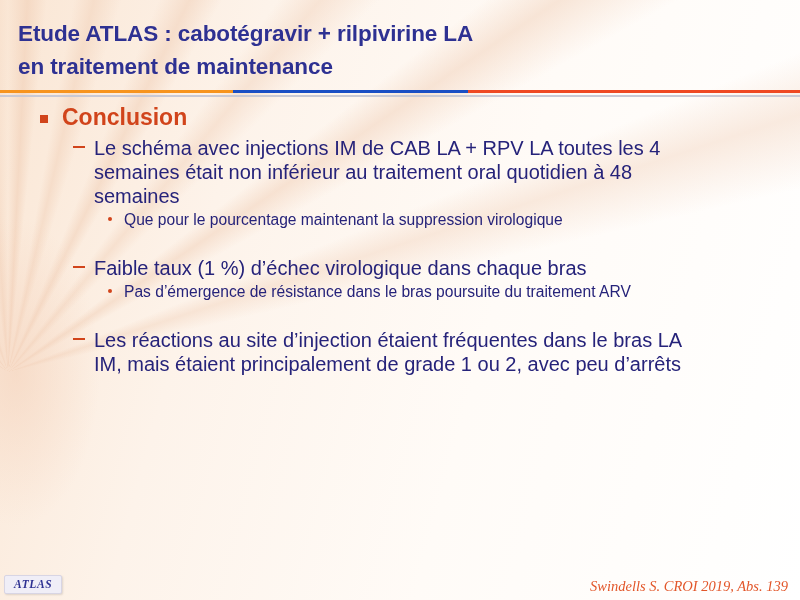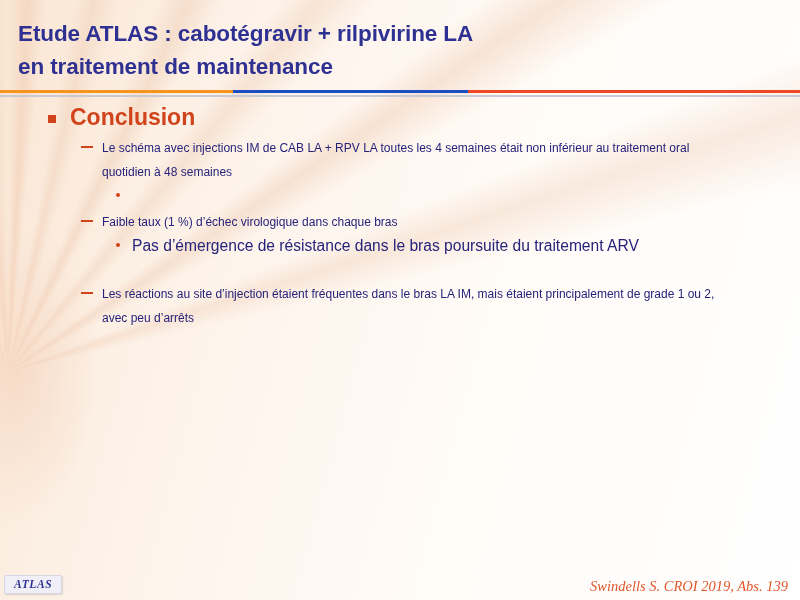"Conclusion" #content { left: 16px -> 8px }
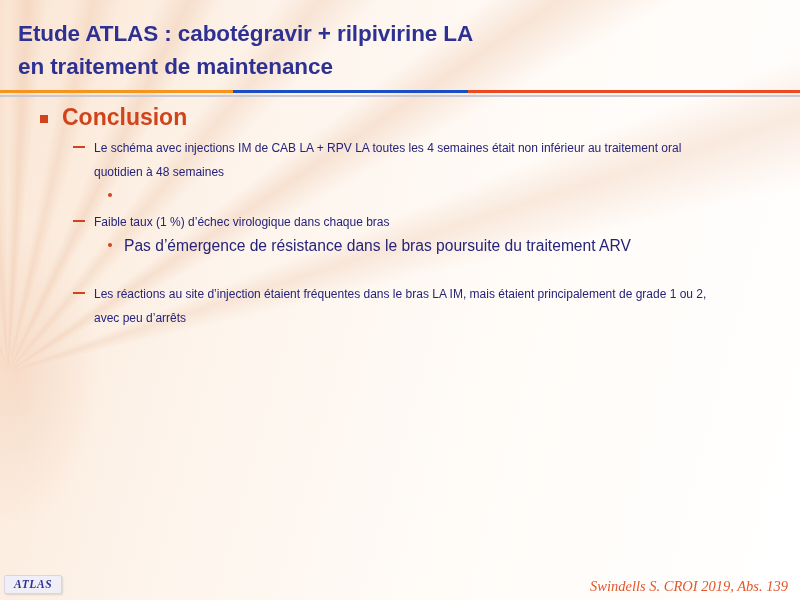"Le schéma avec injections IM" .l2 { font-size: 12px -> 20px }
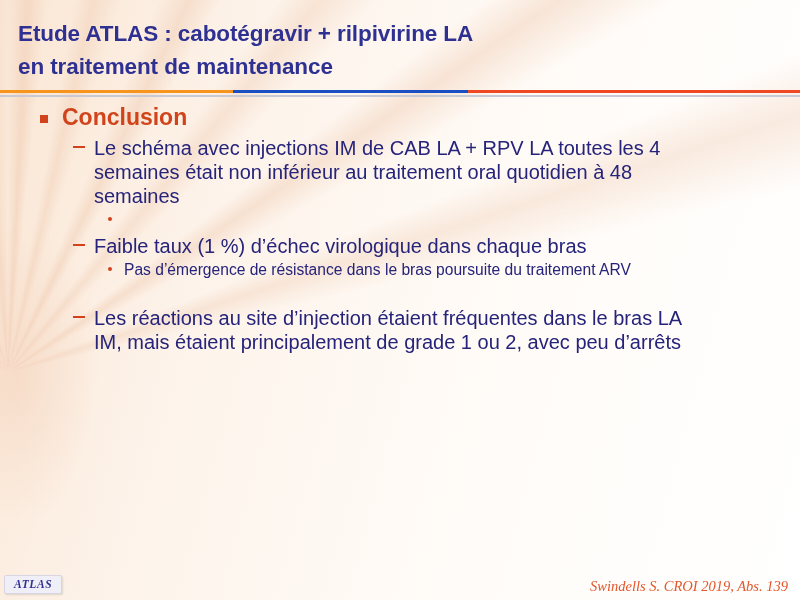"Que pour le pourcentage maintenant" span { html: none -> <span>Que pour le pourcentage maintenant la suppression virologique</span> }
